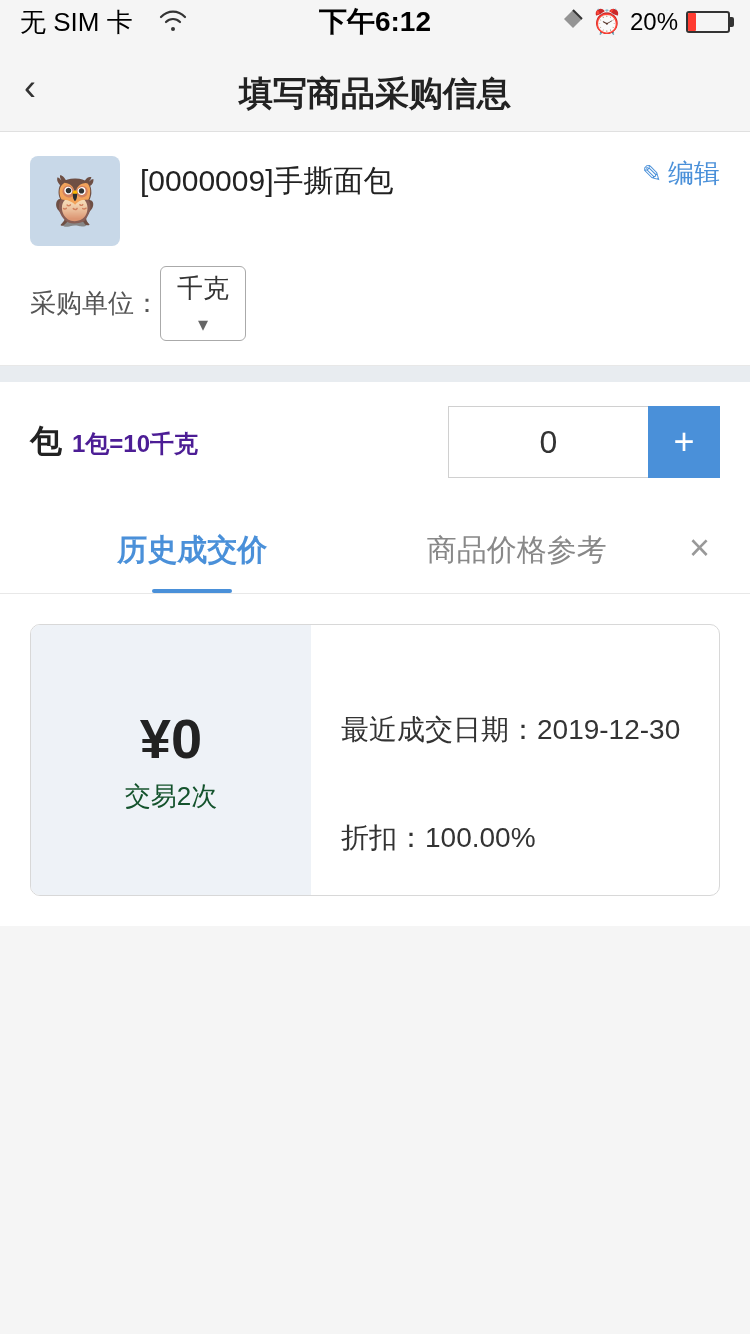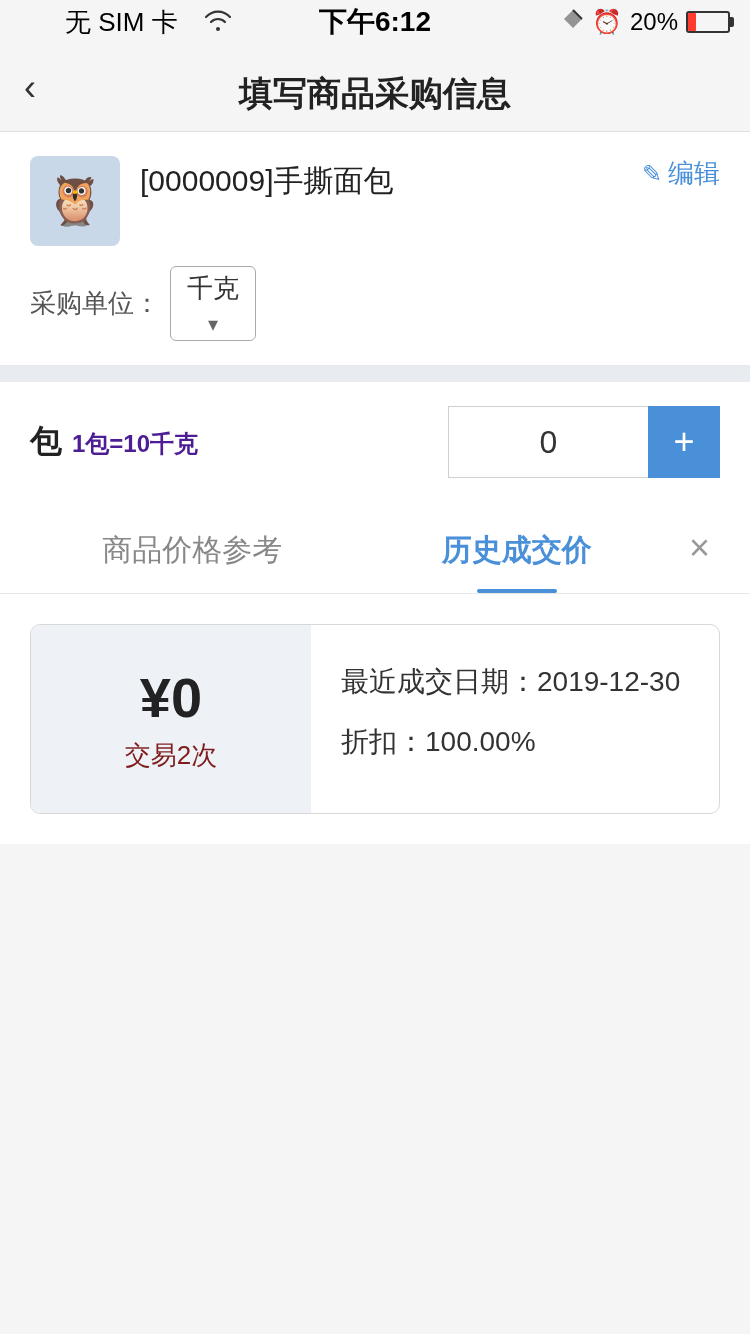"无 SIM 卡" .status-left { margin-left: 45px -> none }
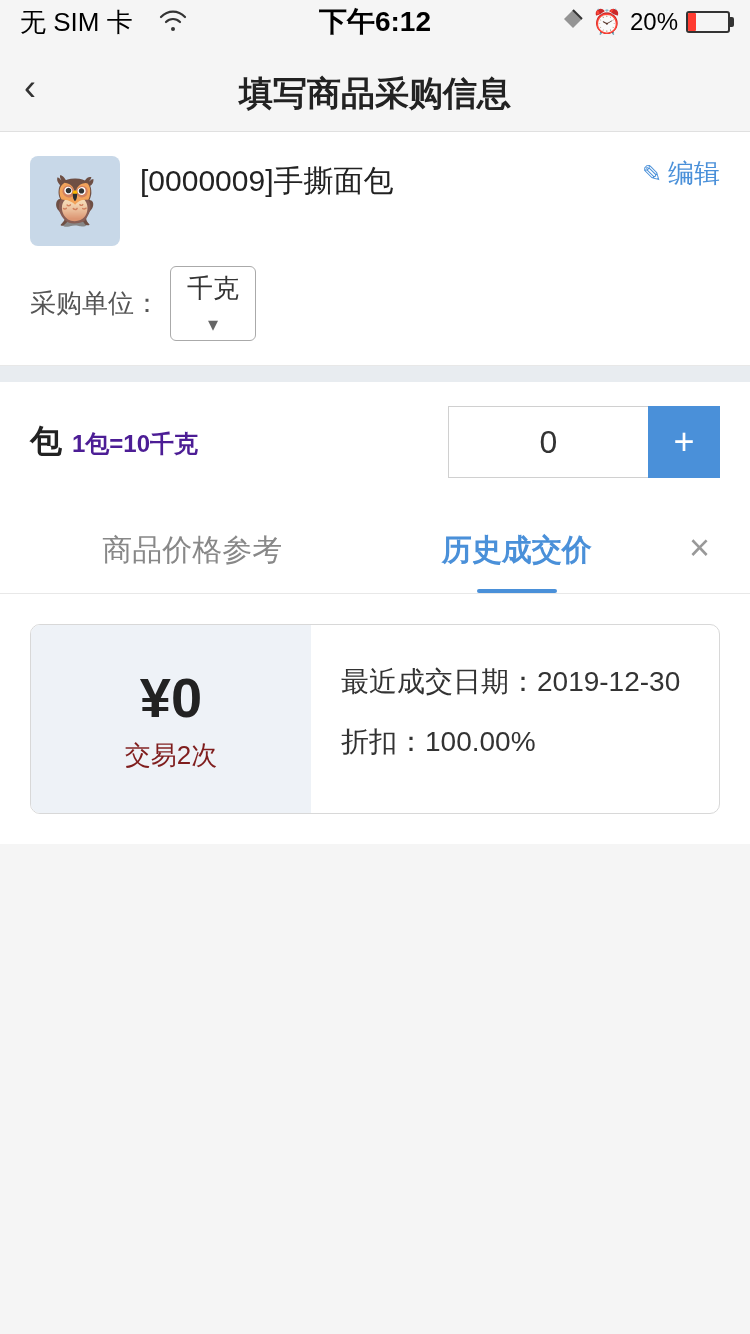"采购单位：" .unit-section { gap: 10px -> 0 }
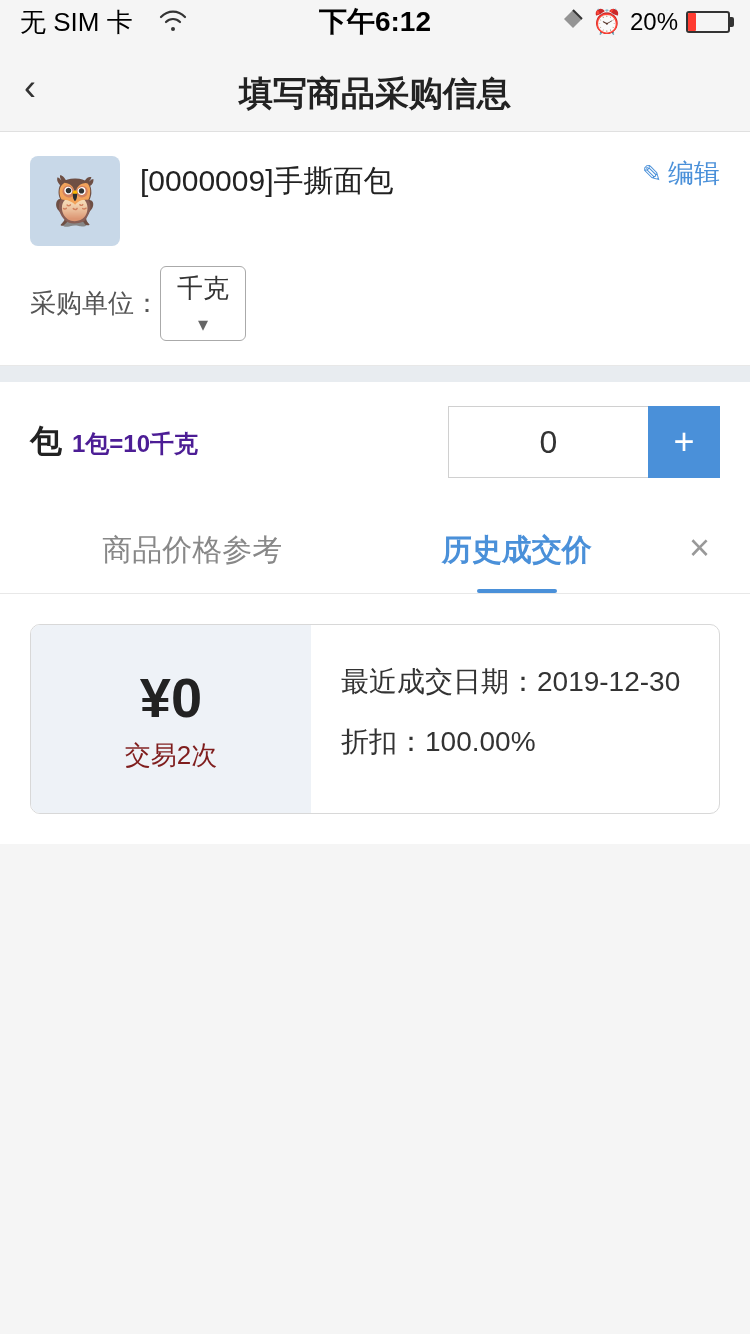"商品价格参考" div.tab-item { order: before "历史成交价" -> after "历史成交价" }
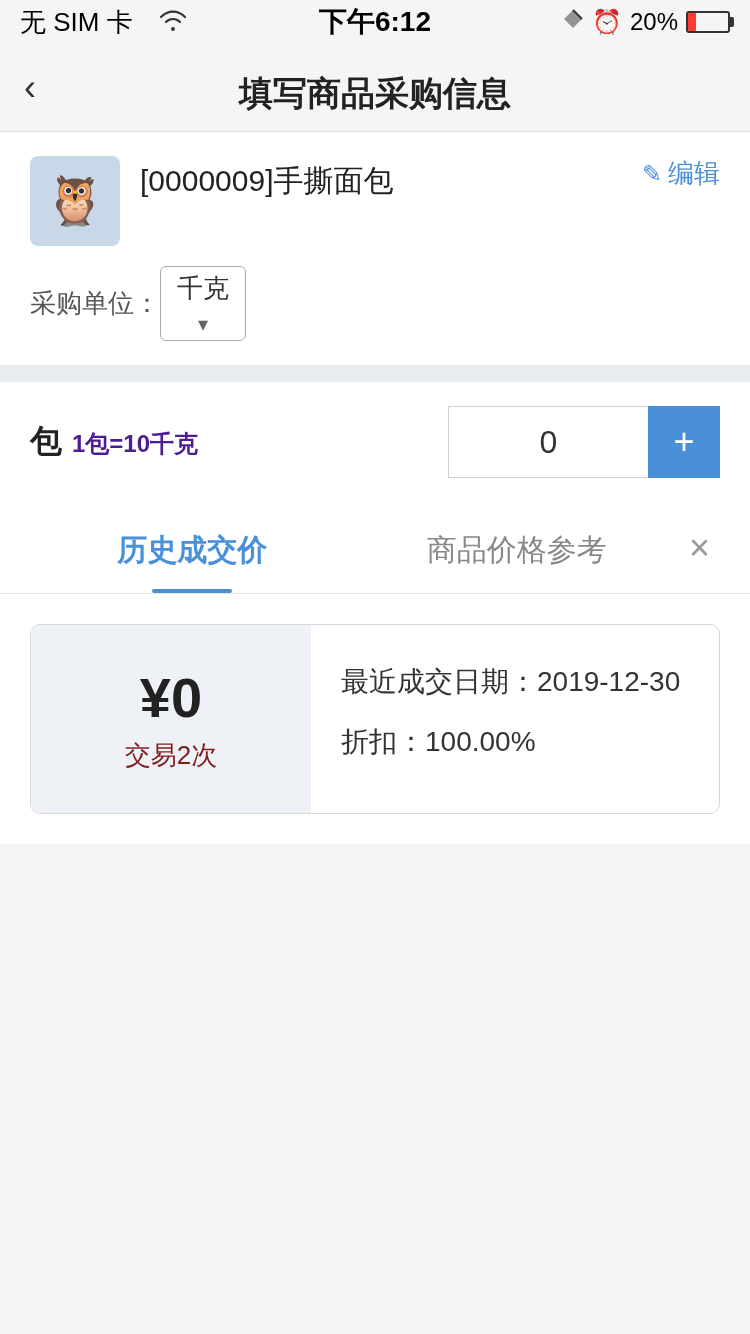"最近成交日期：2019-12-30" .history-detail-row { margin-top: none -> 48px }
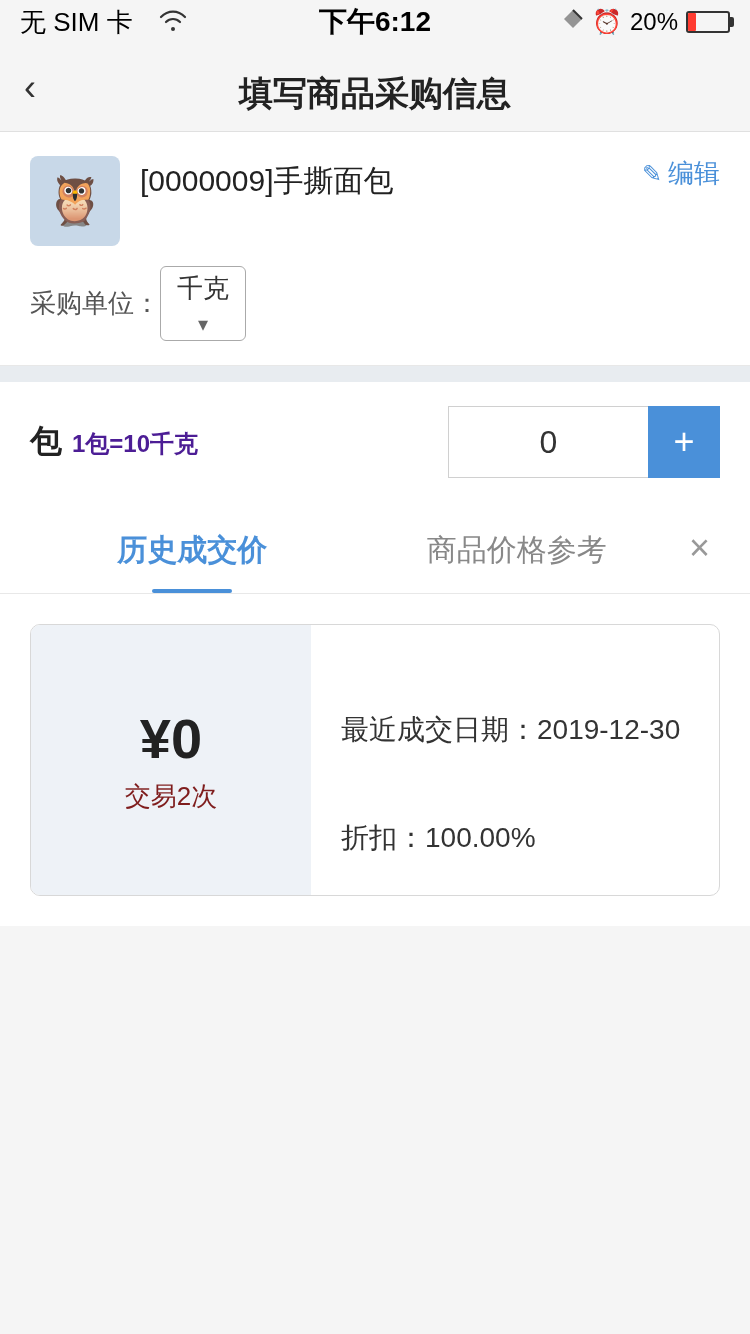"交易2次" .history-trades { color: #7f1d1d -> #14532d }
